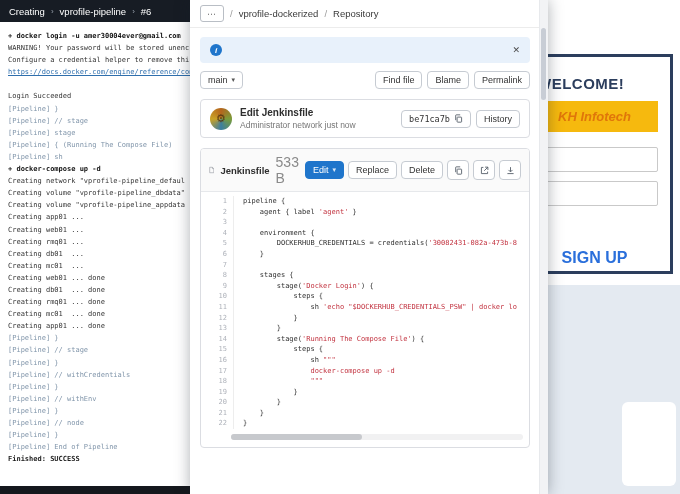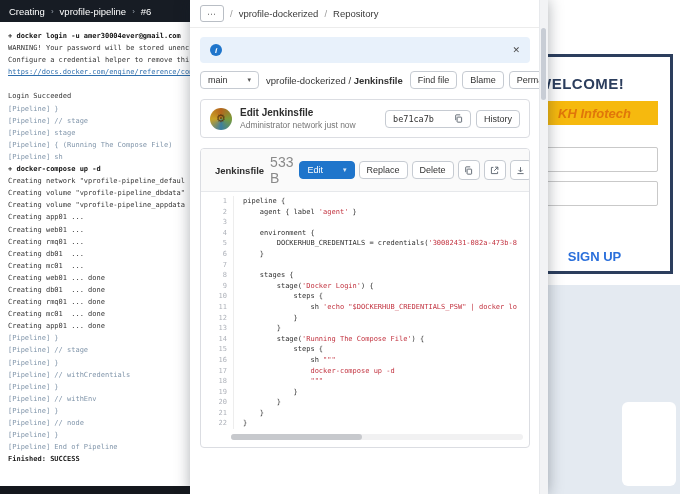"main" .btn { gap: 20px -> 4px }
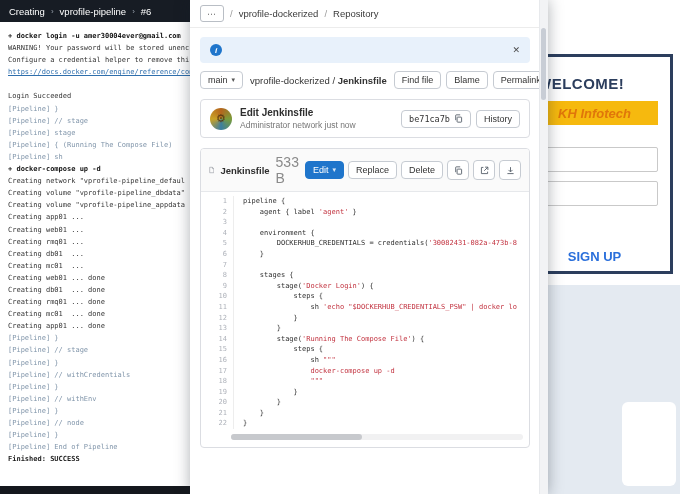"vprofile-dockerized / Jenkinsfile" span.gl-path { html: <span> <span>vprofile-dockerized</span> <span>/</span> <span>Jenkinsfile</span> </span> -> none }
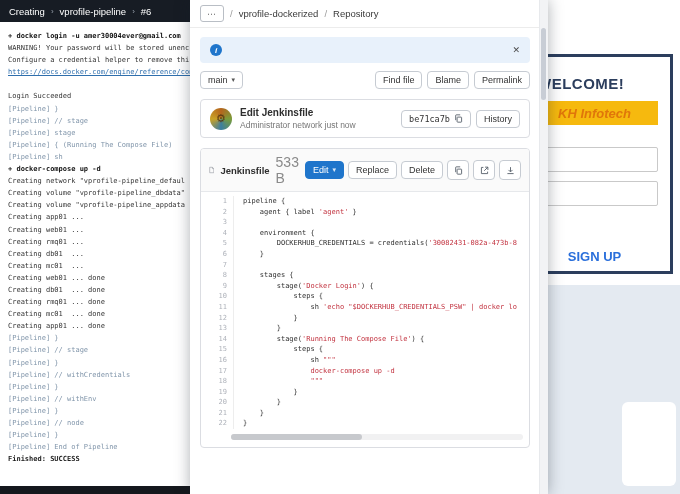"KH Infotech" .brand-banner { height: 24px -> 31px }
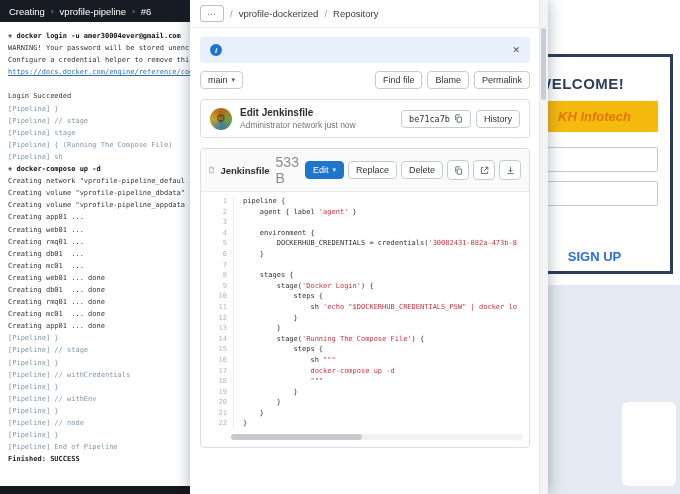"SIGN UP" .signup { font-size: 13px -> 16px }
